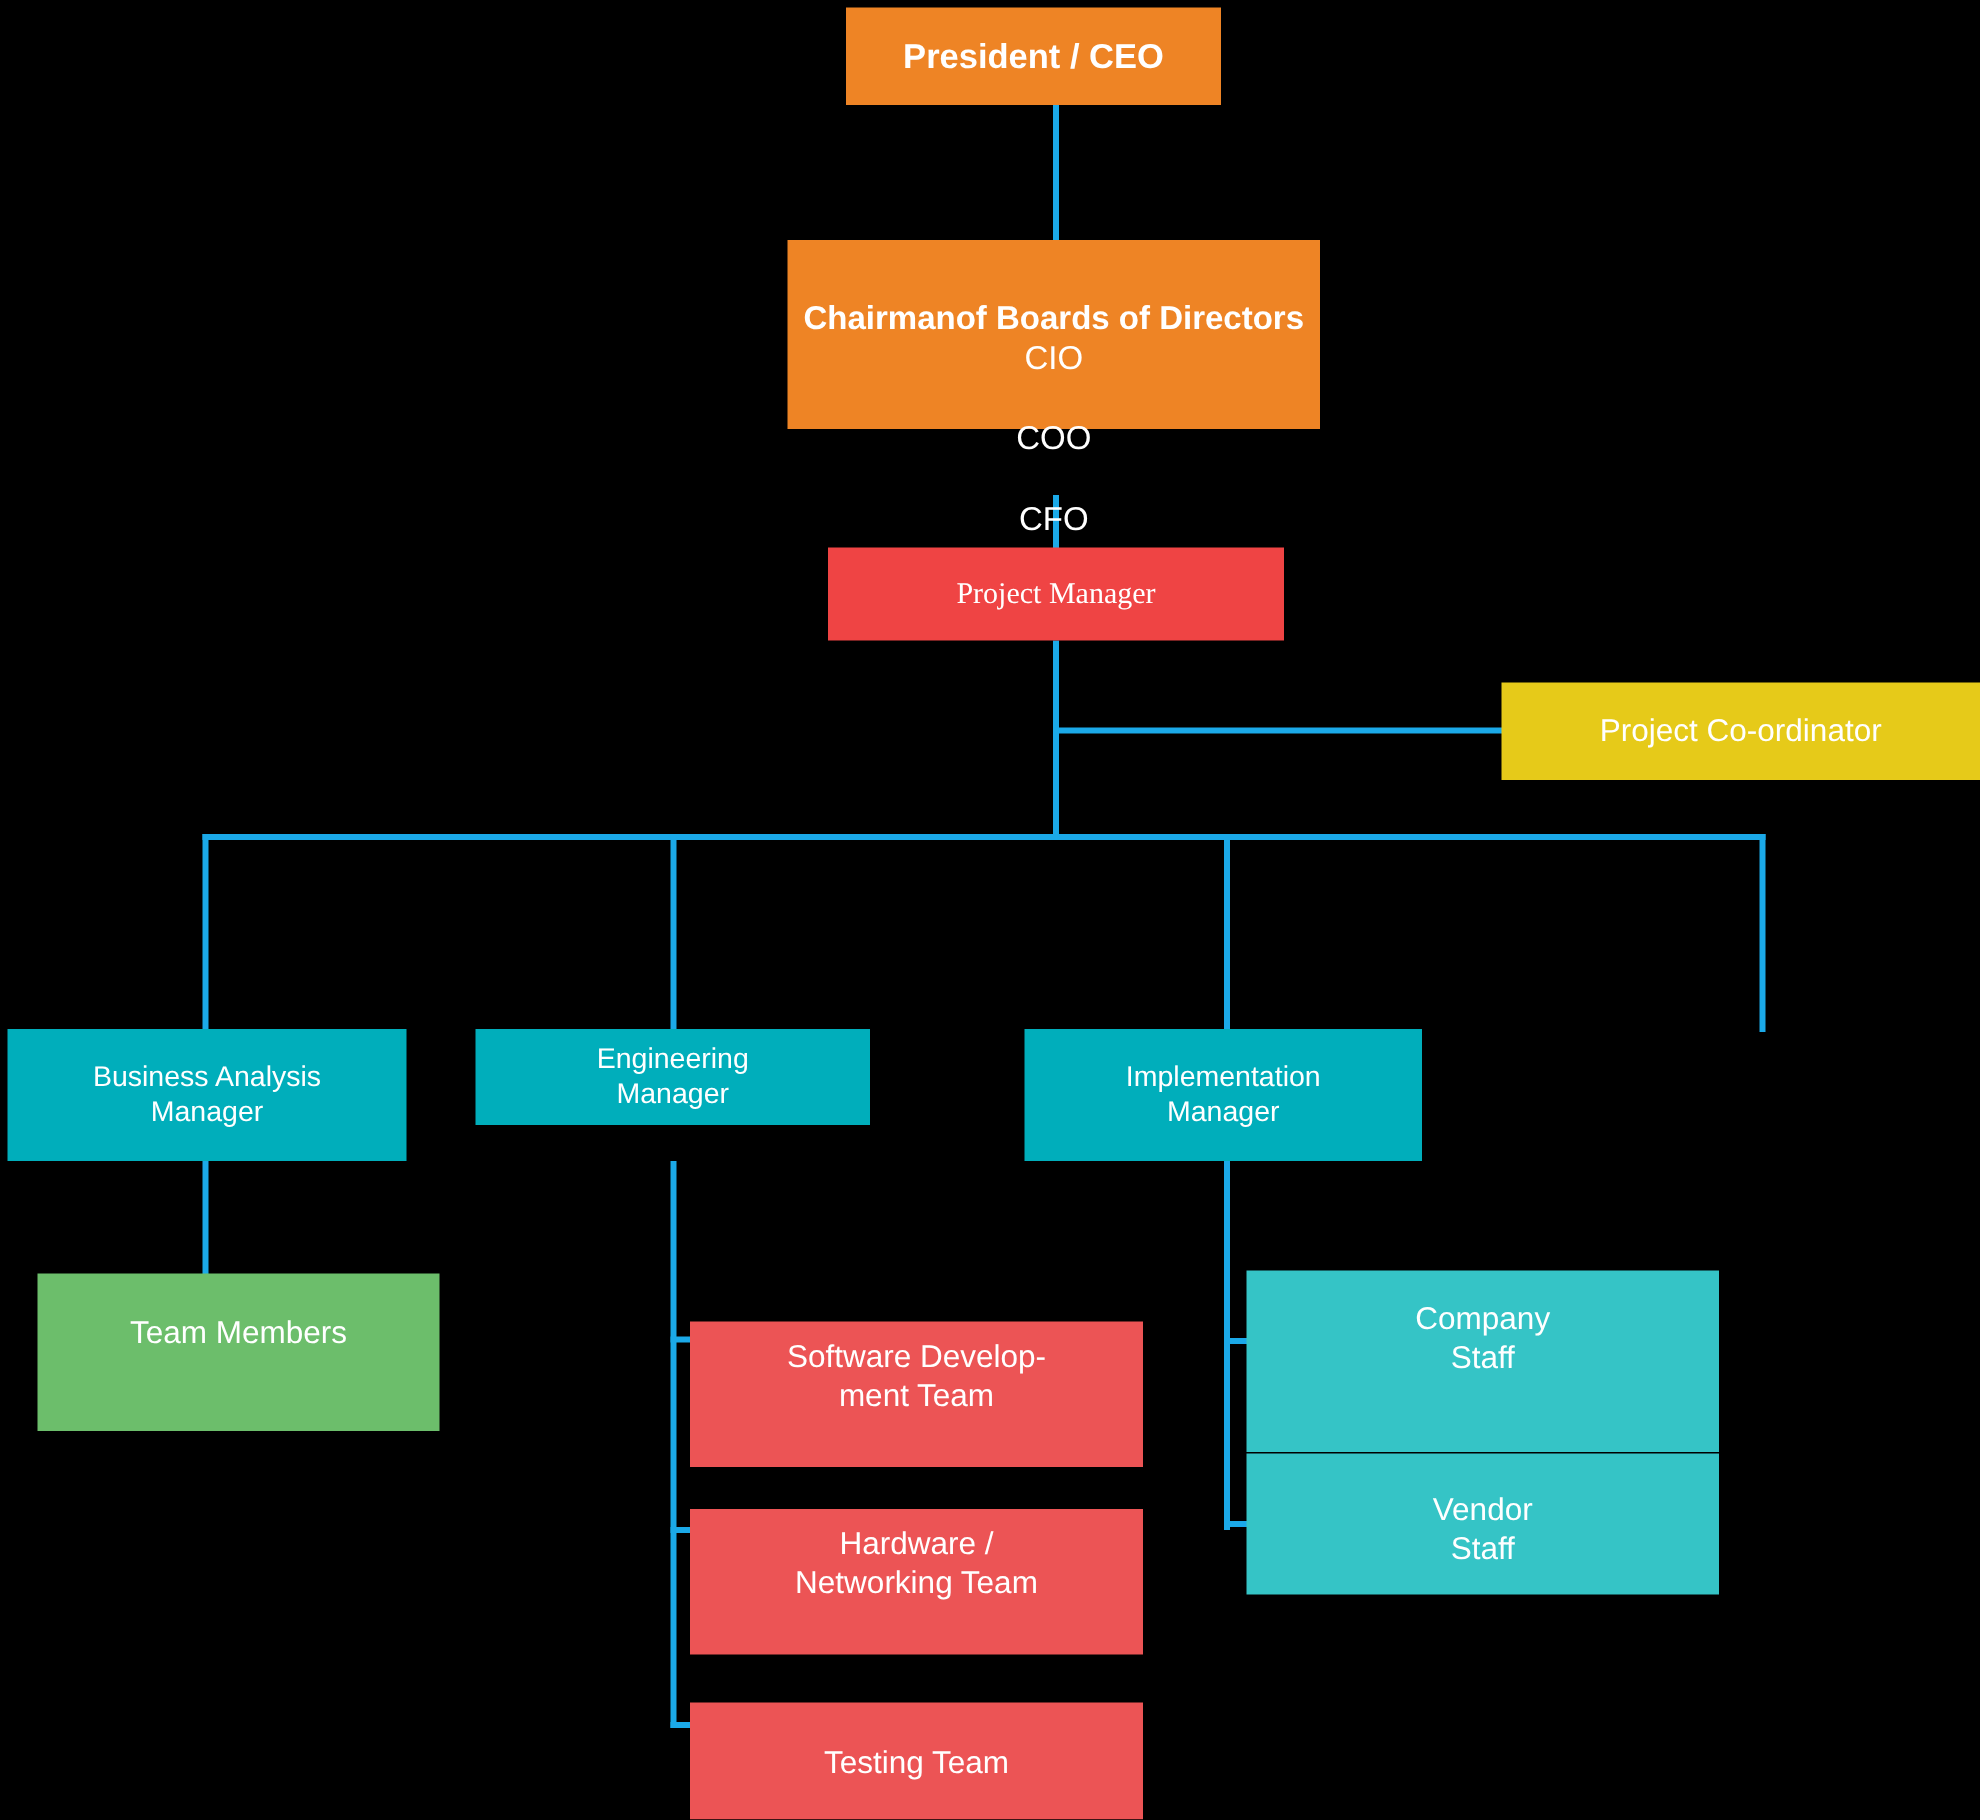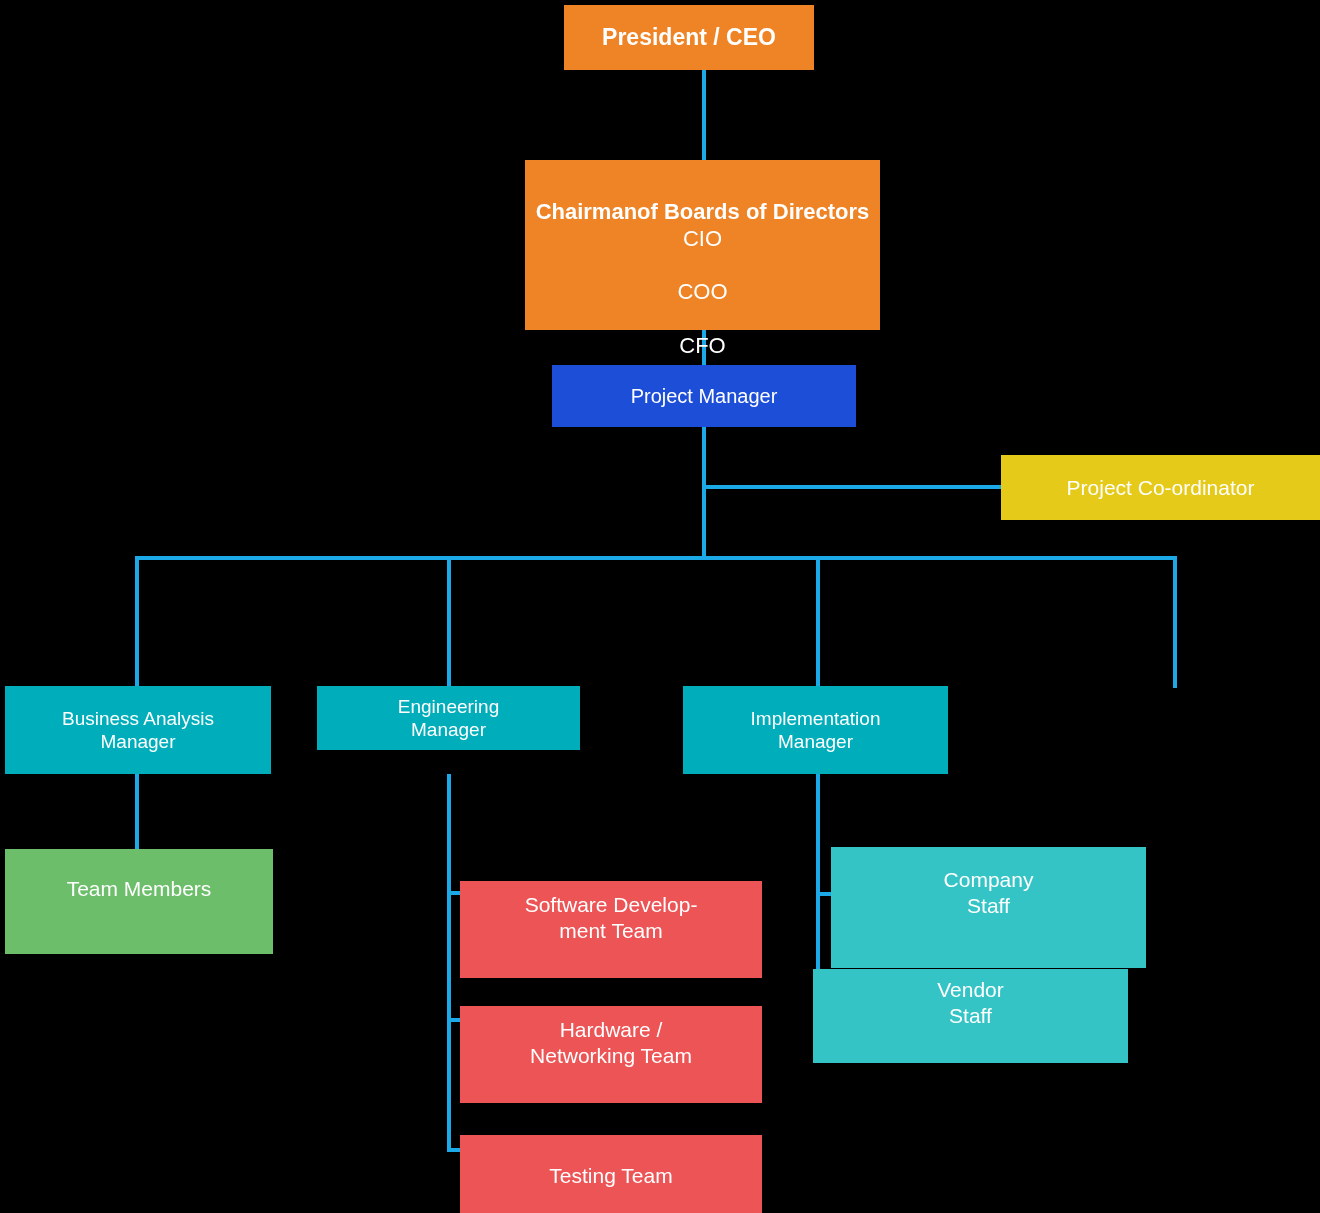"Chairmanof Boards of Directors" #n-chair { height: 170px -> 126px }
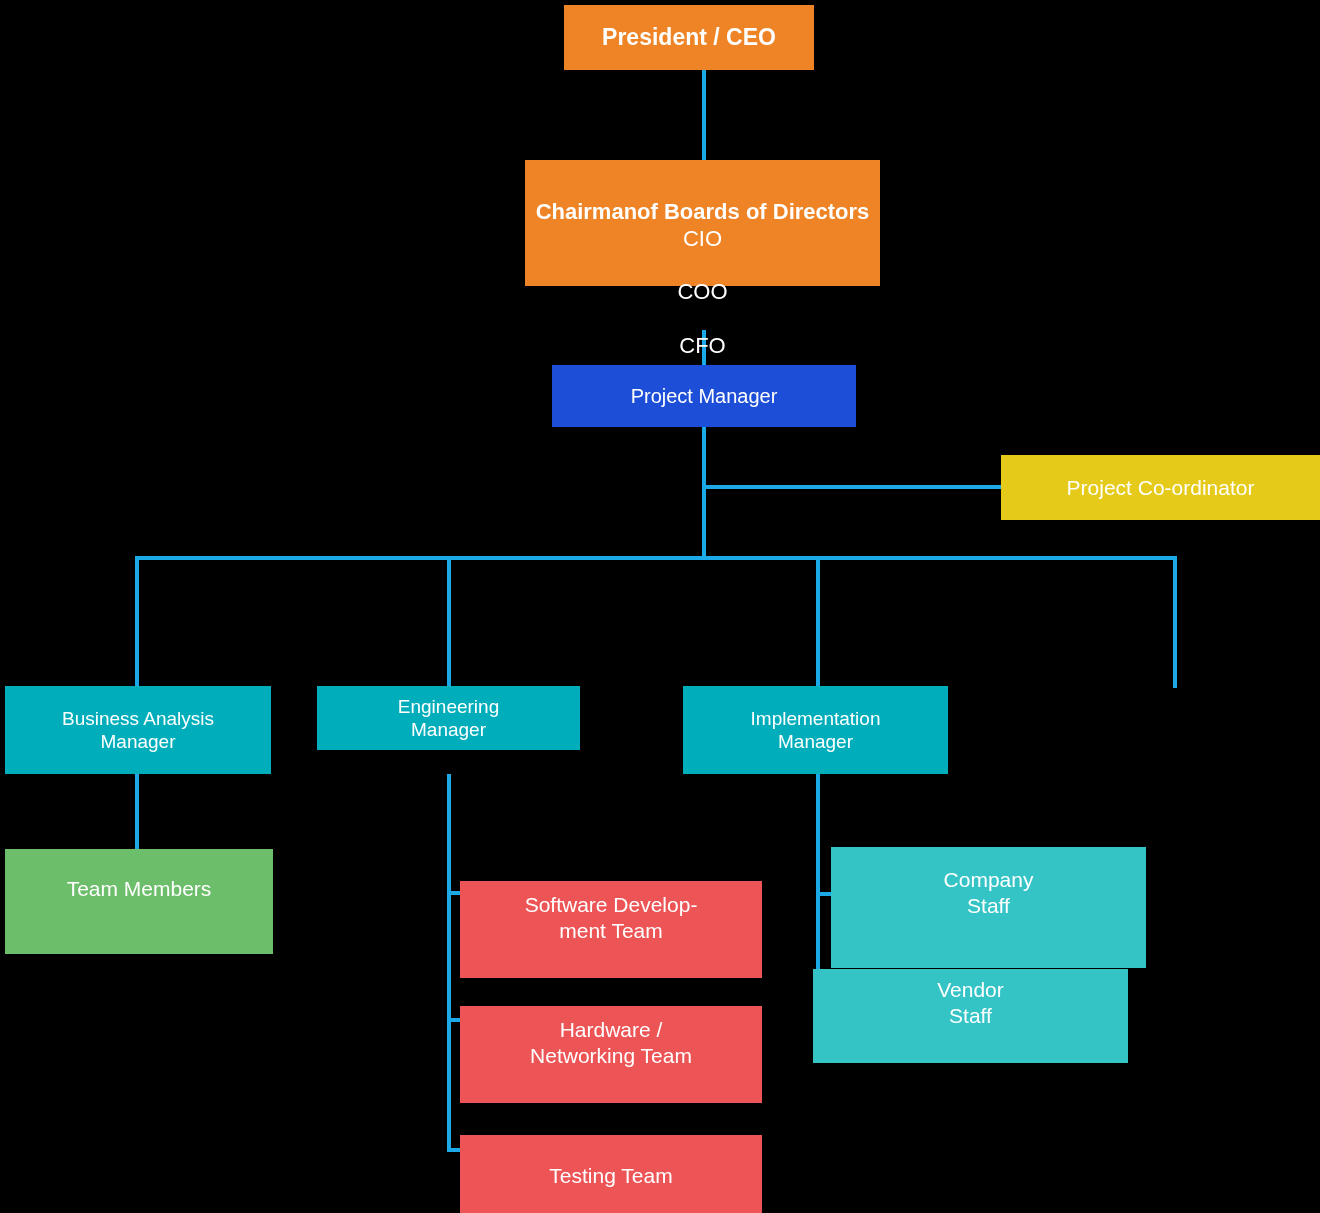"Project Manager" .c-yellow { background: #1d4ed8 -> #ef4444; font-family: none -> Liberation Serif, serif }
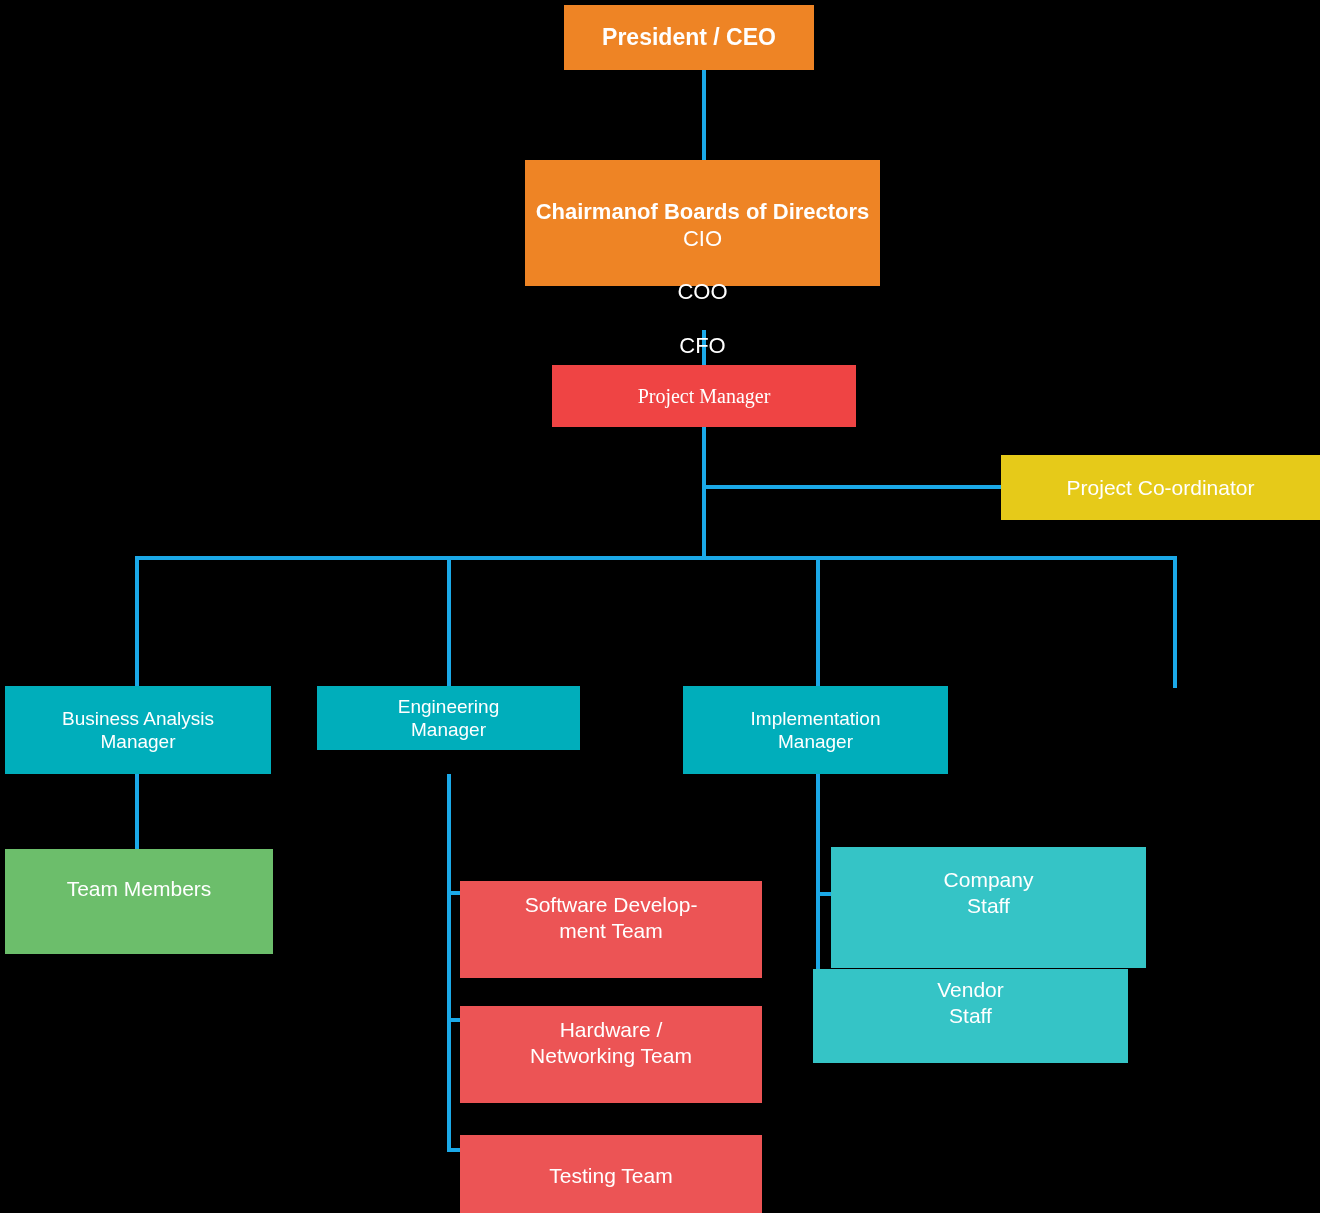"Team Members" .t-team { margin-left: none -> 20px }
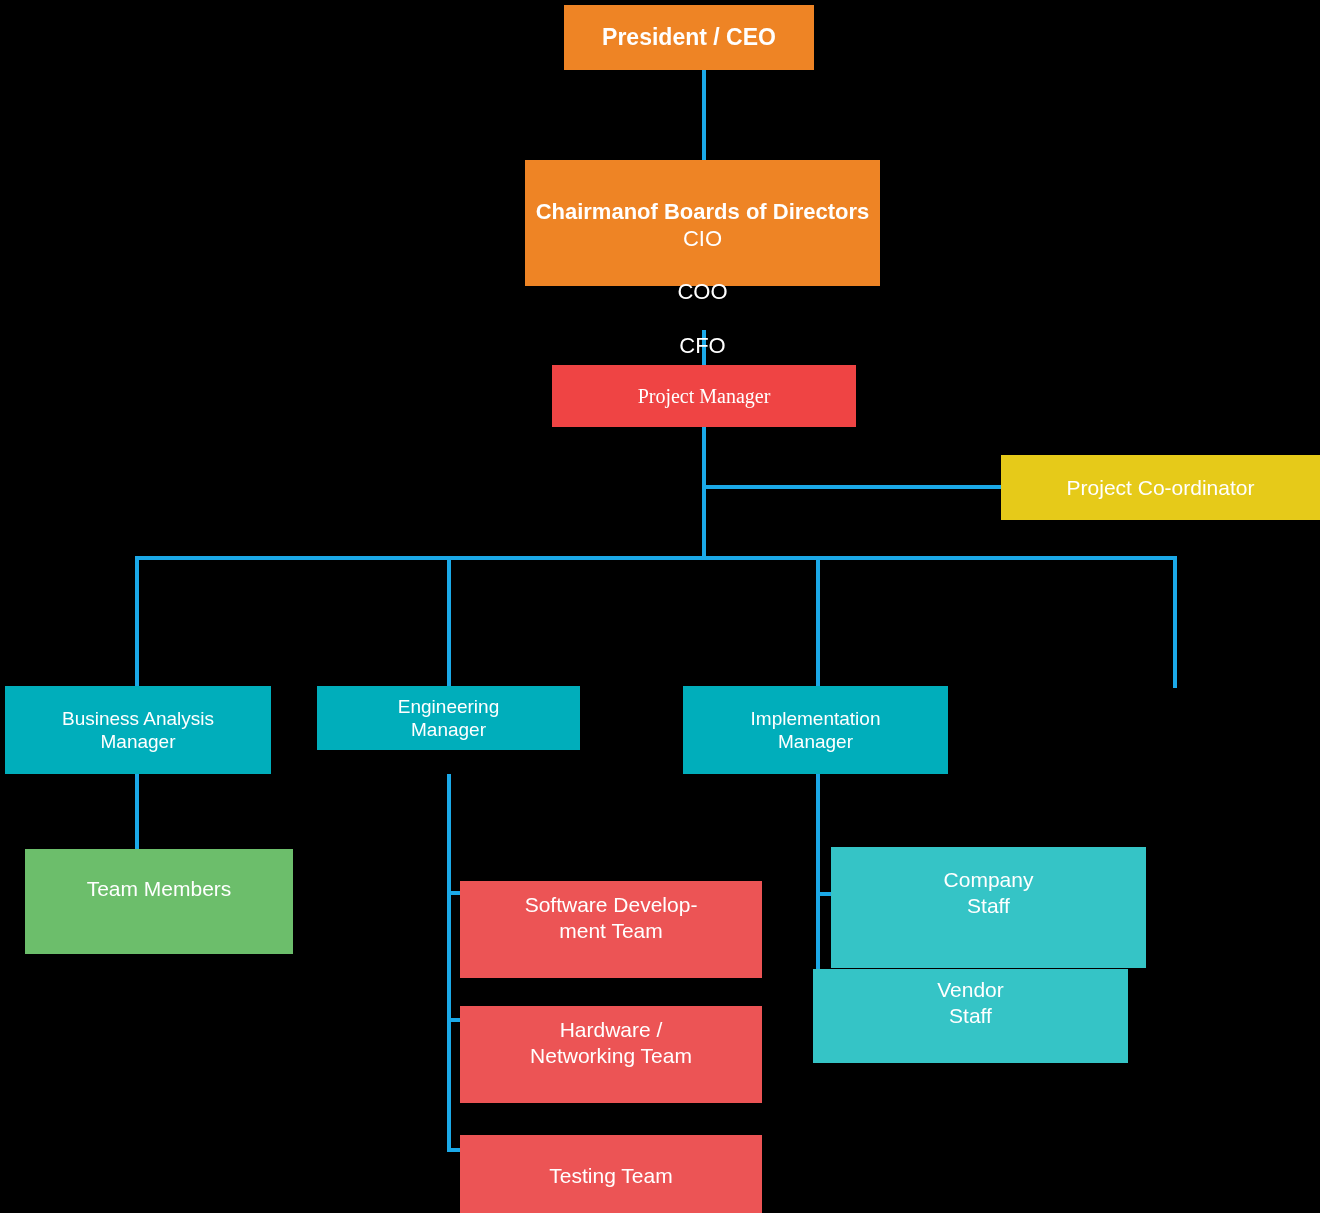"Vendor" #n-vendor { align-items: none -> center; left: 813px -> 831px }
